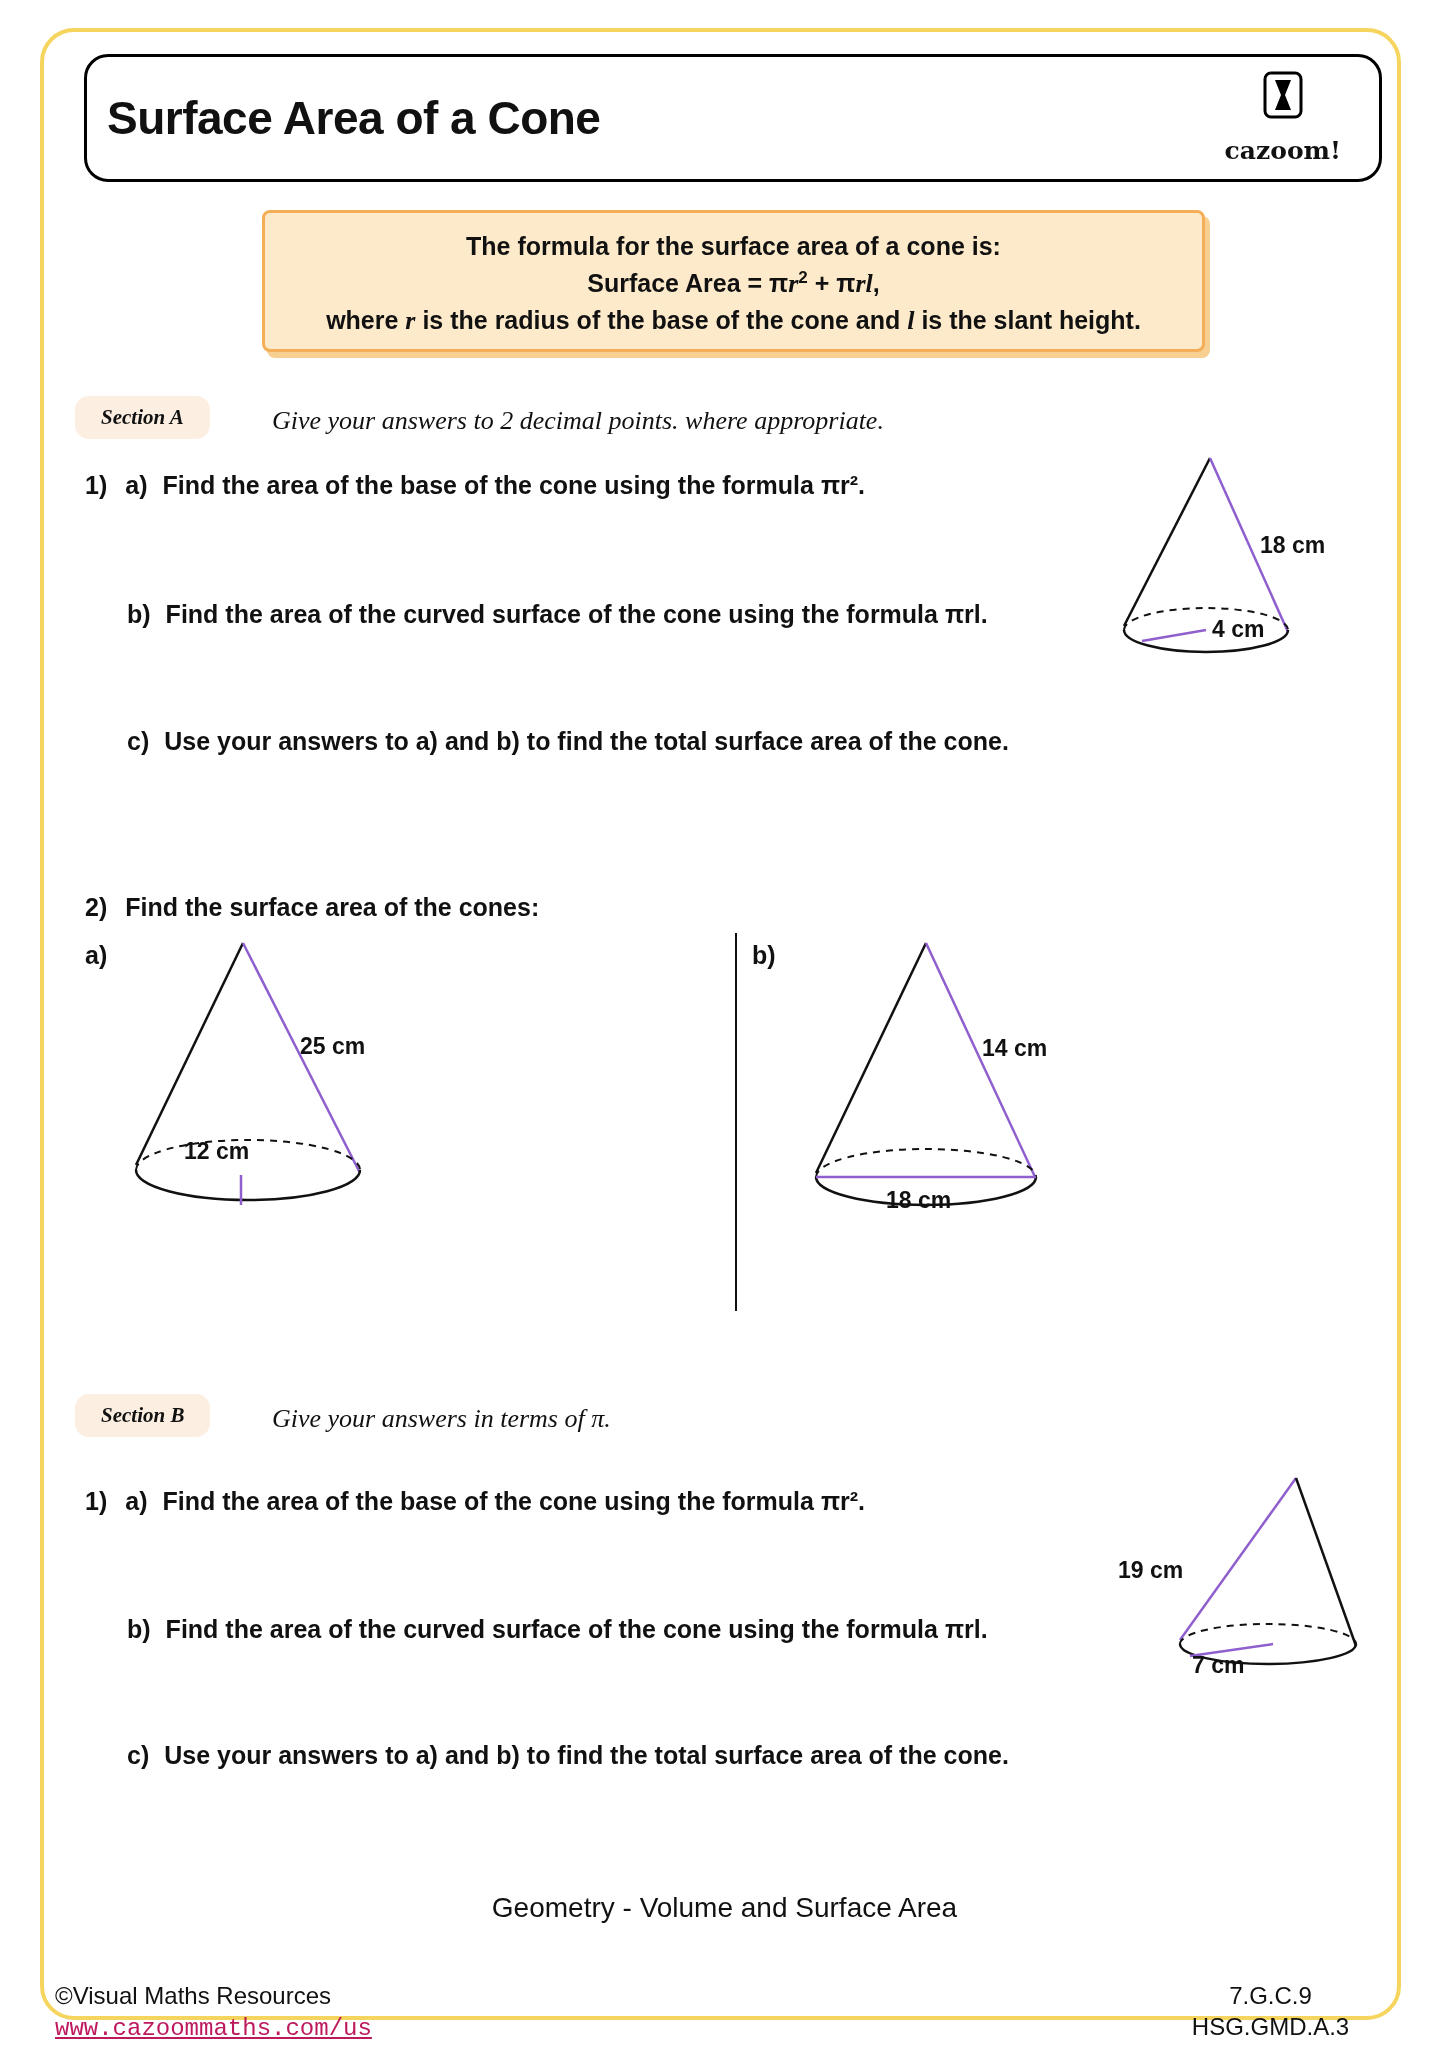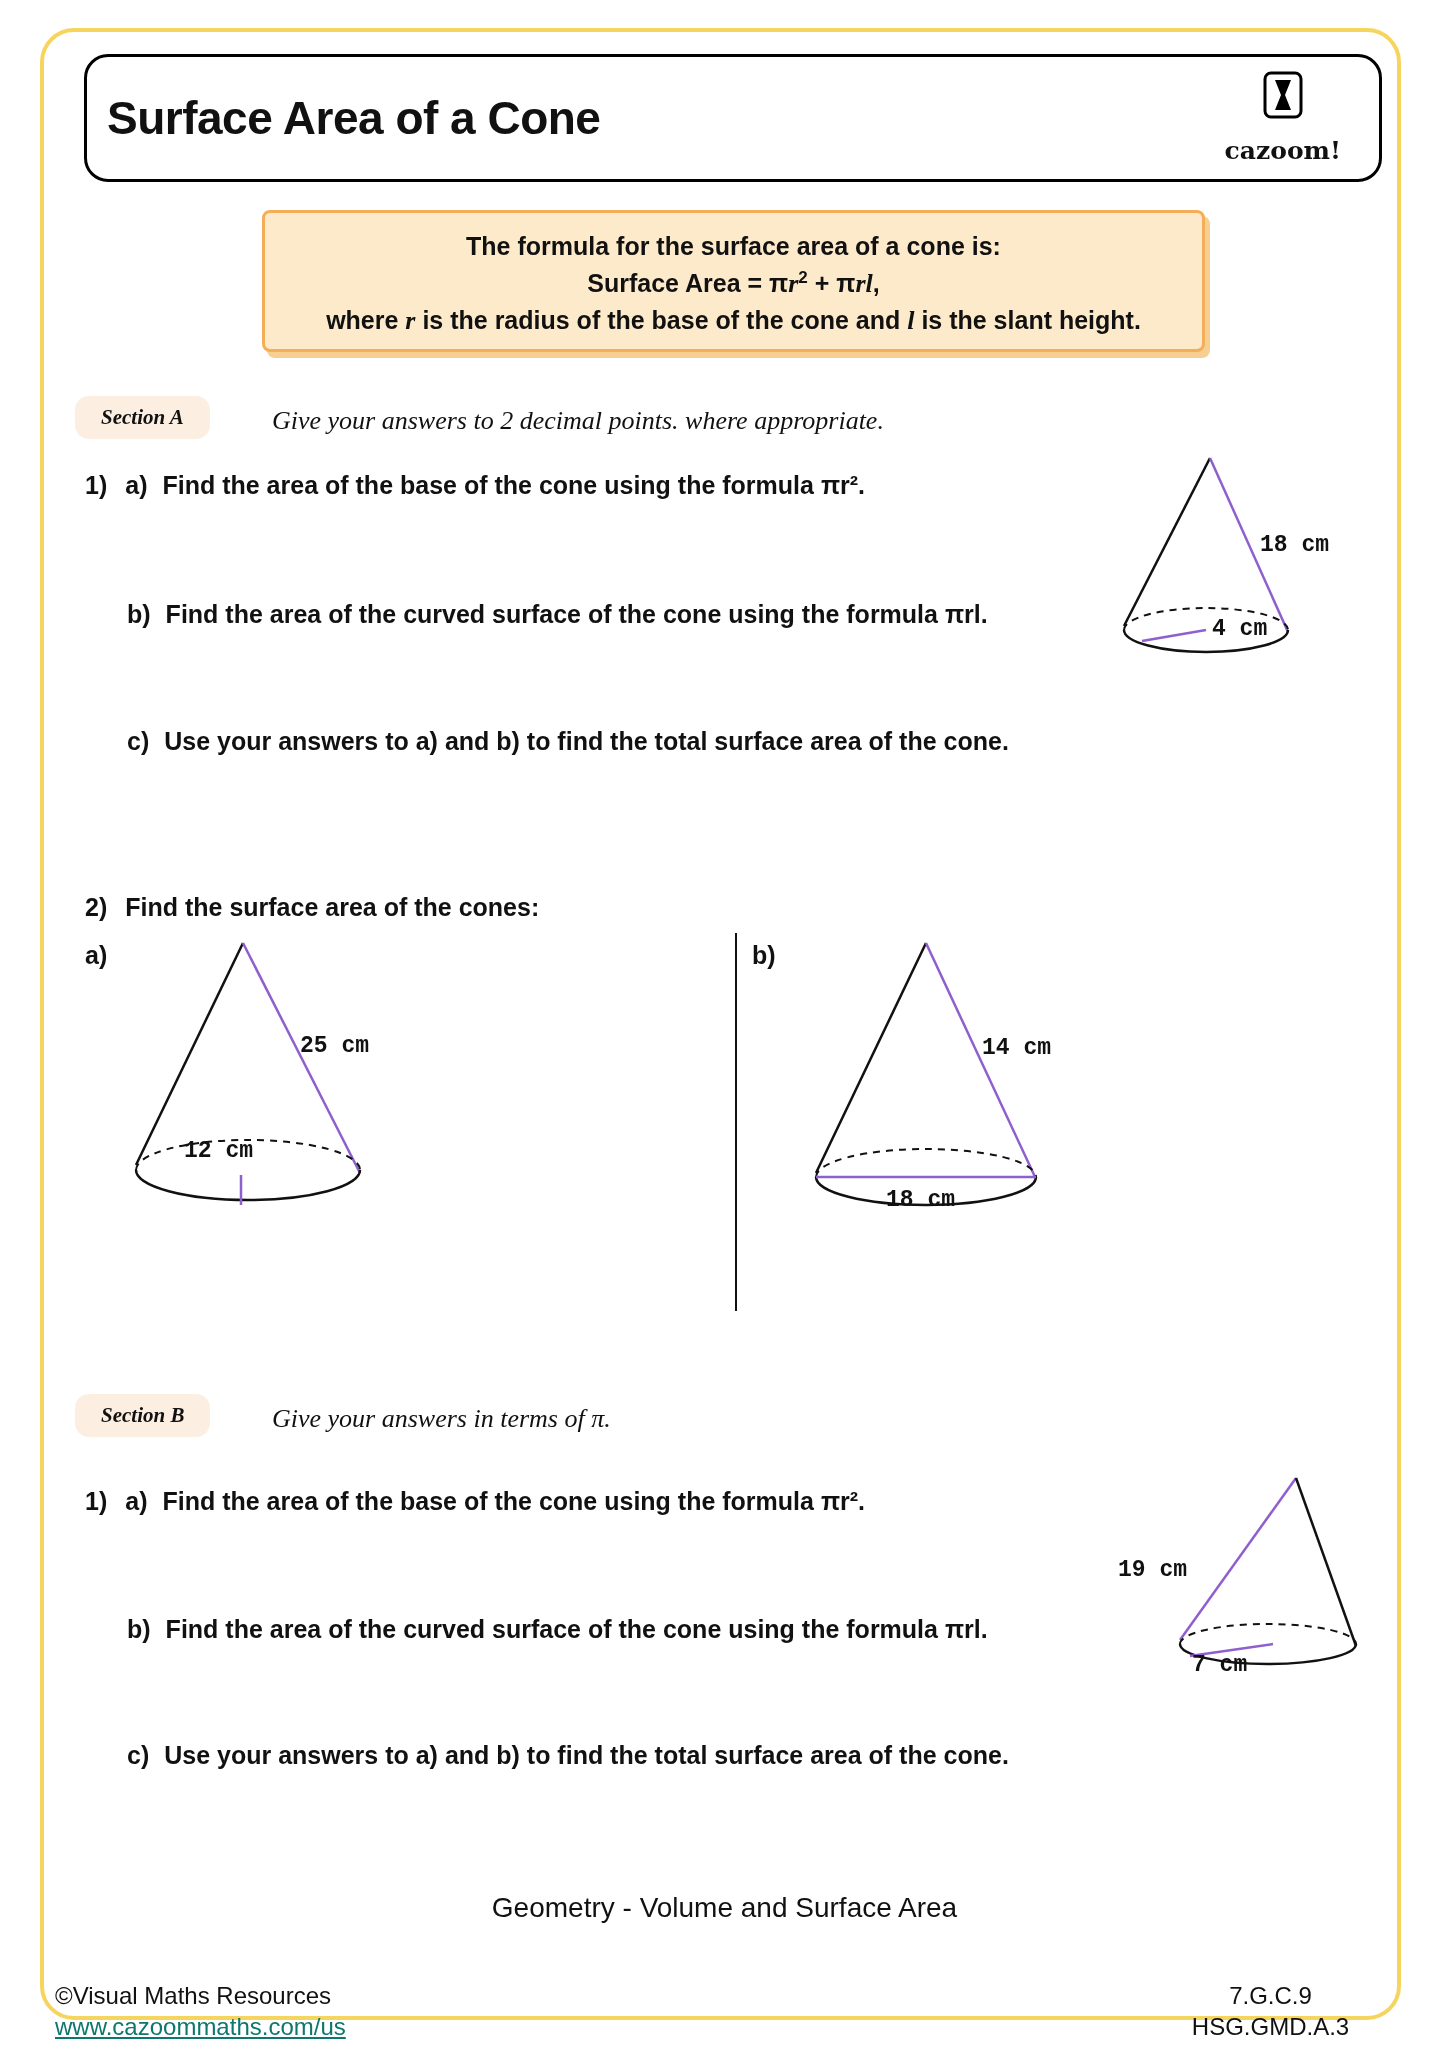"18 cm" .cone { font-family: Liberation Mono, monospace -> none }
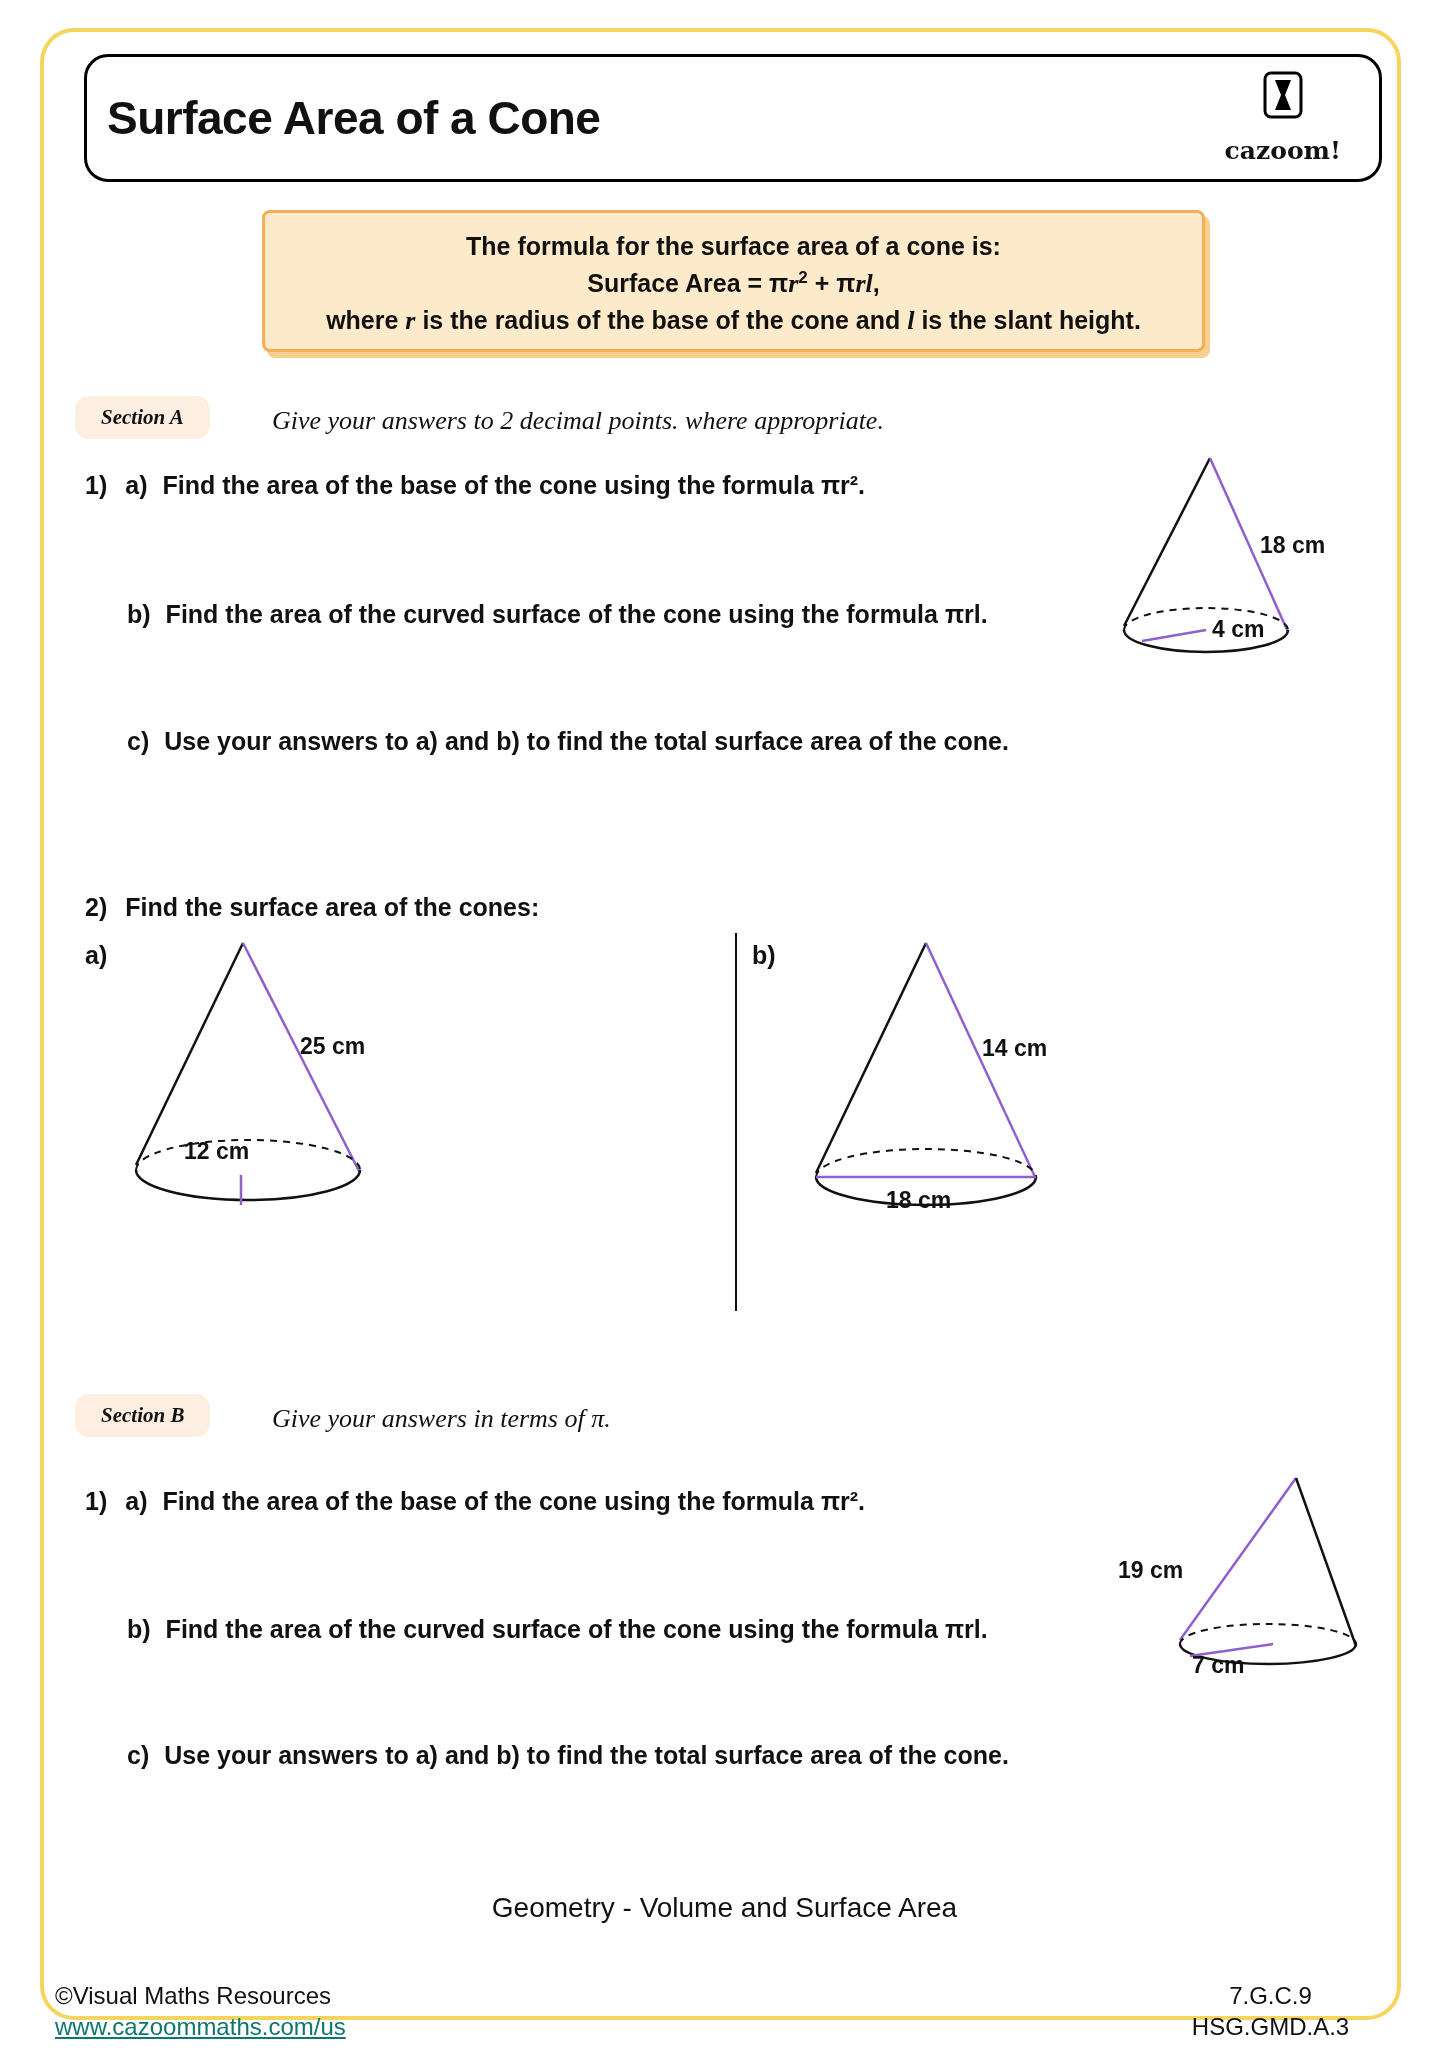"www.cazoommaths.com/us" .footer-link { color: #0f766e -> #be185d; font-family: none -> Liberation Mono, monospace }
